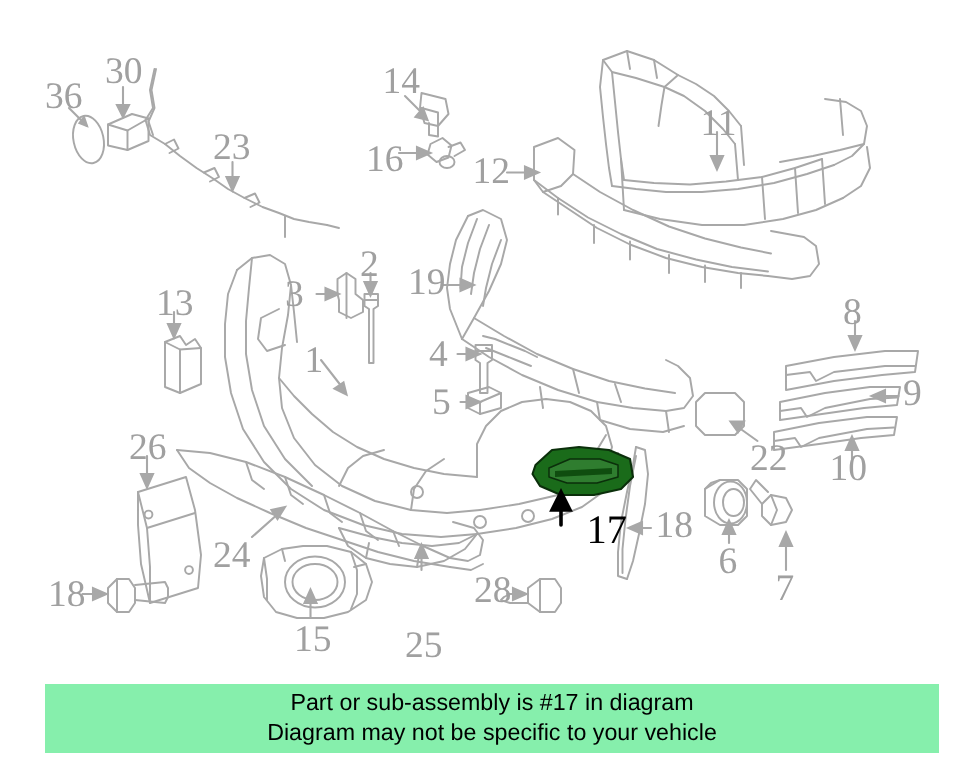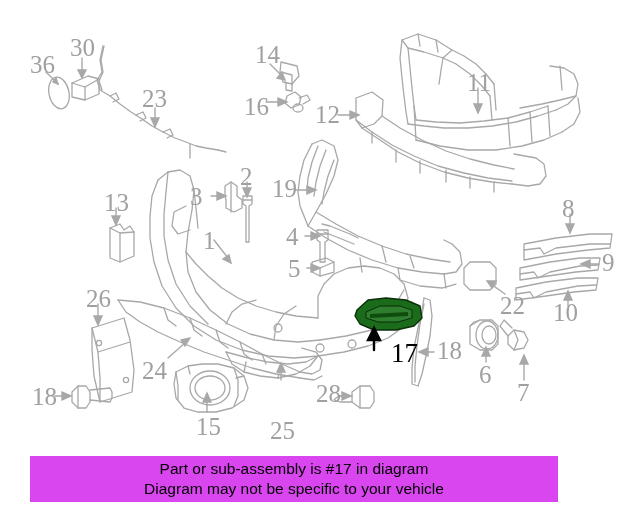"Part or sub-assembly is #17" #notice-banner { background: #d946ef -> #86efac; width: 528px -> 596px }
